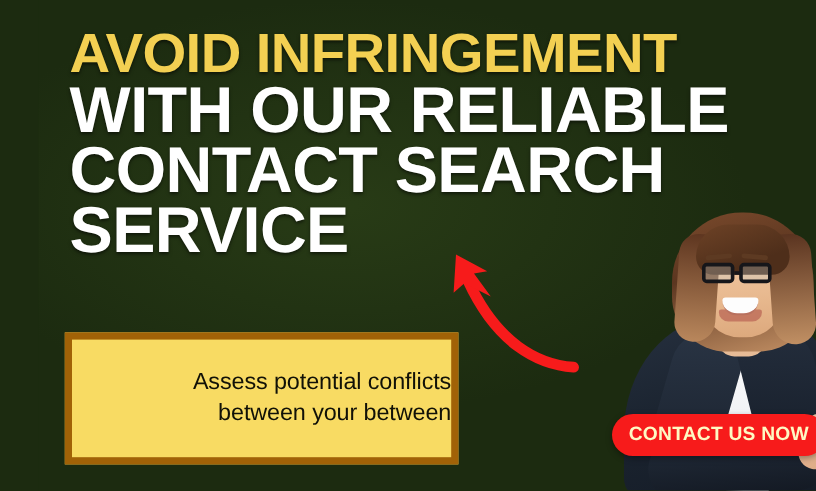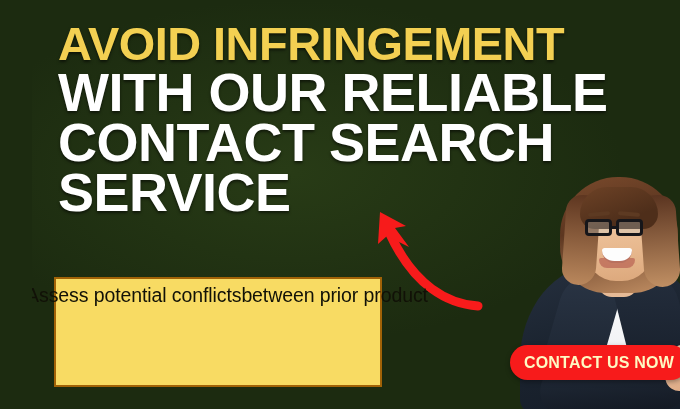"Assess potential conflicts" .callout { border: 2px solid #a16207 -> 6px solid #a16207; flex-direction: row -> column; text-align: none -> right }
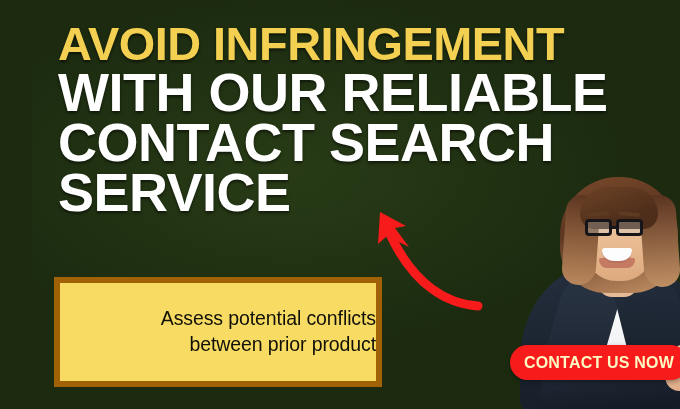"between prior product" p { text: prior product -> your between }
